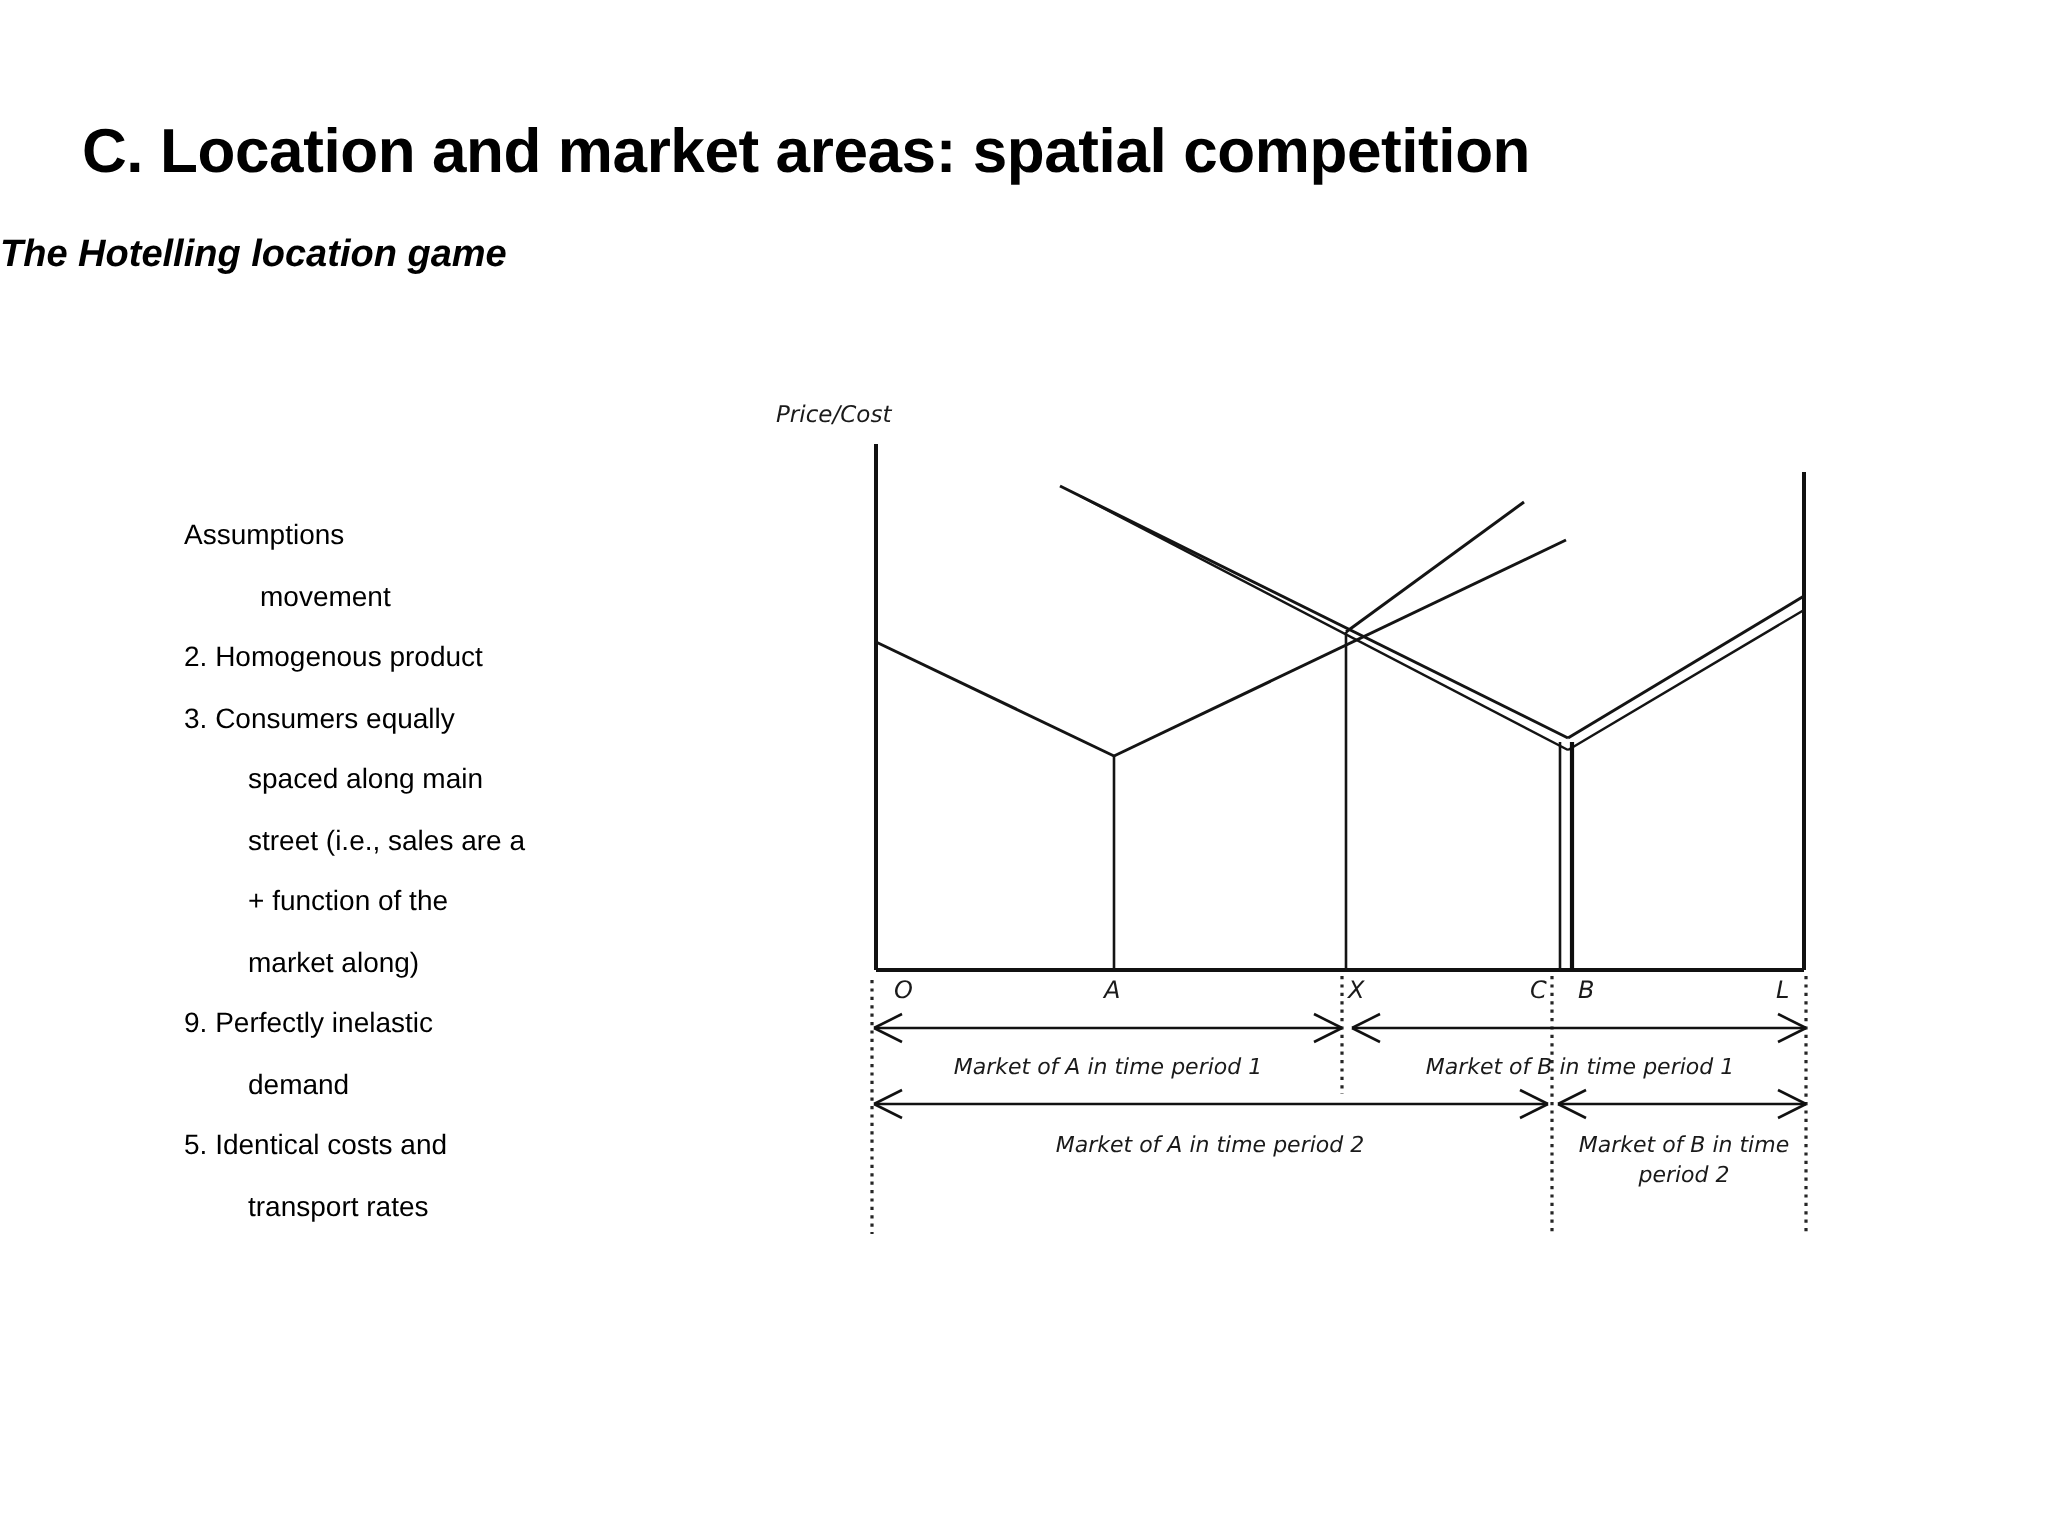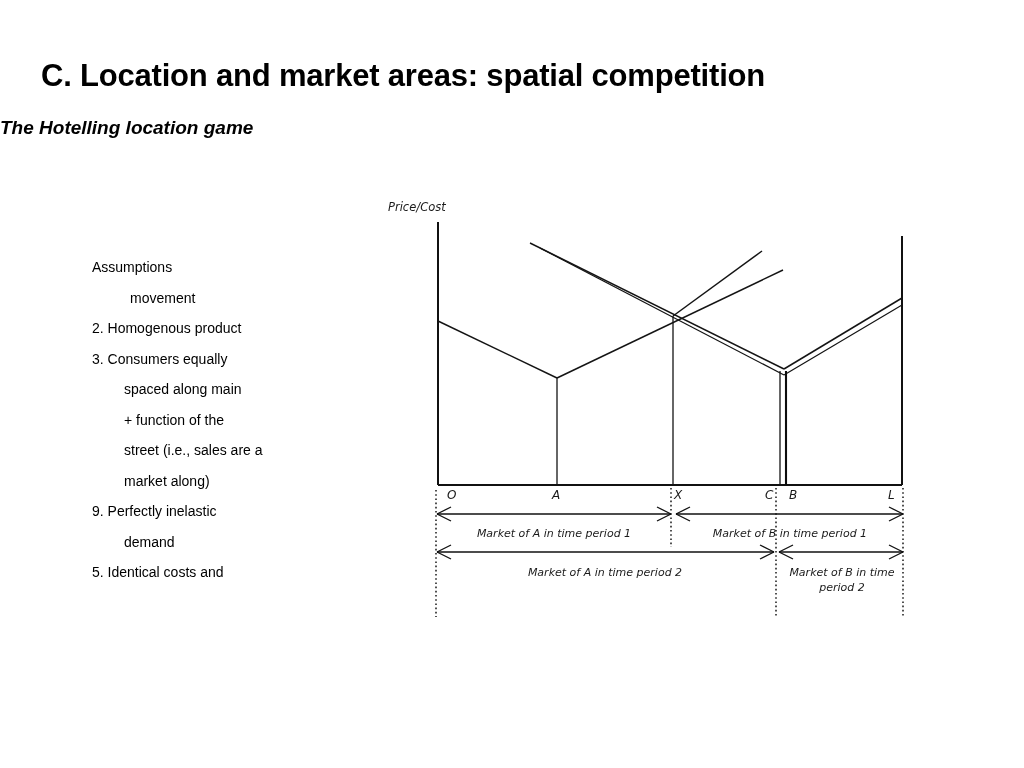"+ function of the" span.assump-item { order: before "street (i.e., sales are a" -> after "street (i.e., sales are a" }
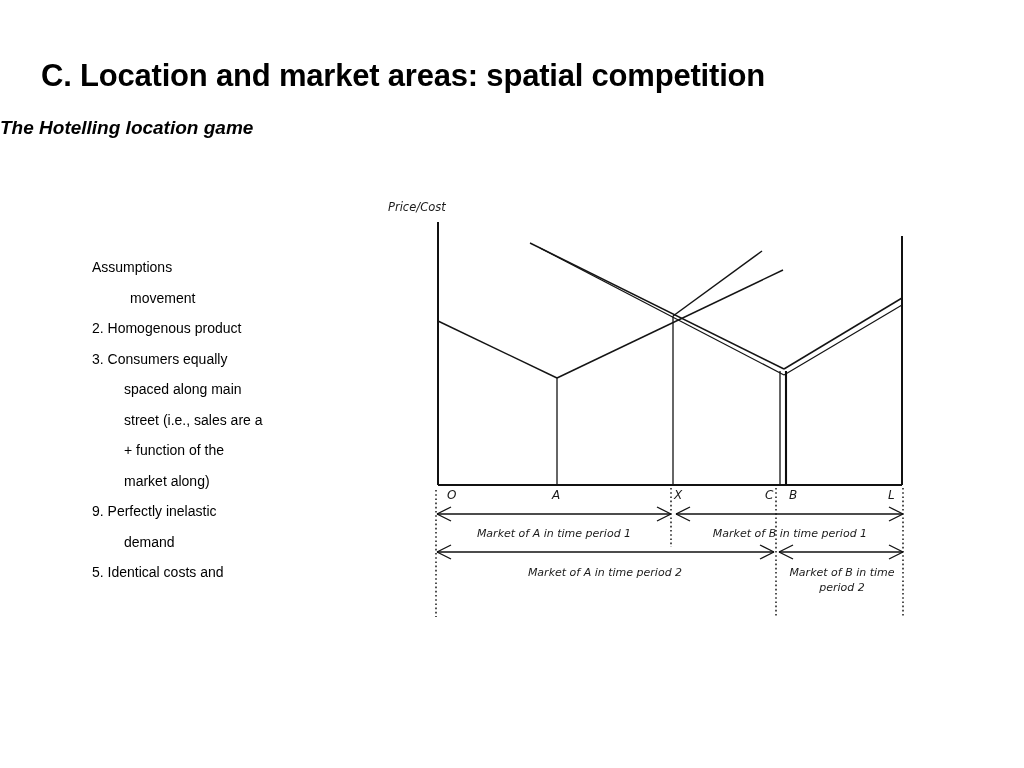"transport rates" span.assump-item { html: none -> <span>transport rates</span> }
